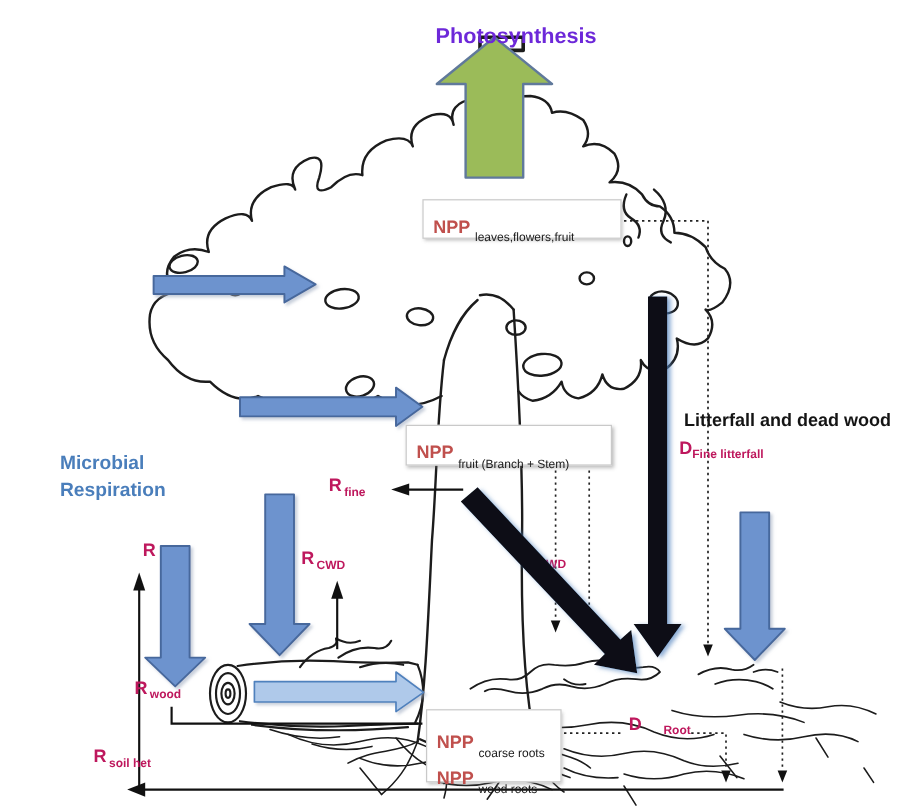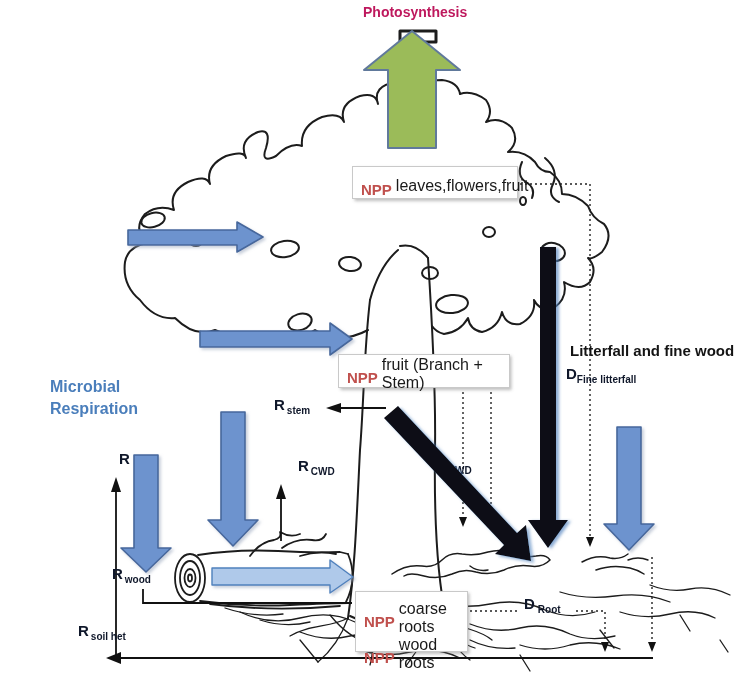"Photosynthesis" div.lbl { color: #be185d -> #6d28d9; font-size: 14px -> 18px; top: 4px -> 20px }
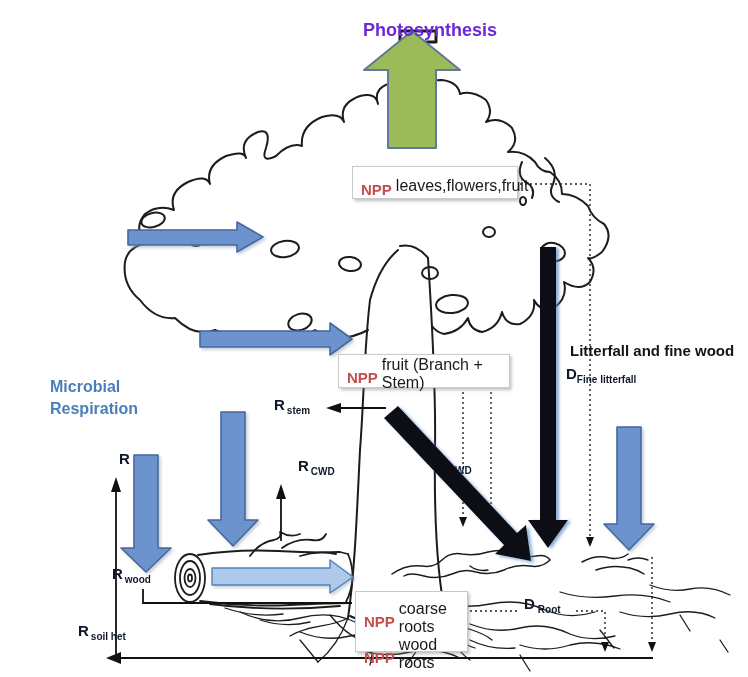"leaves,flowers,fruit" .npp-sub { font-size: 16px -> 10px; top: 3px -> 16px }
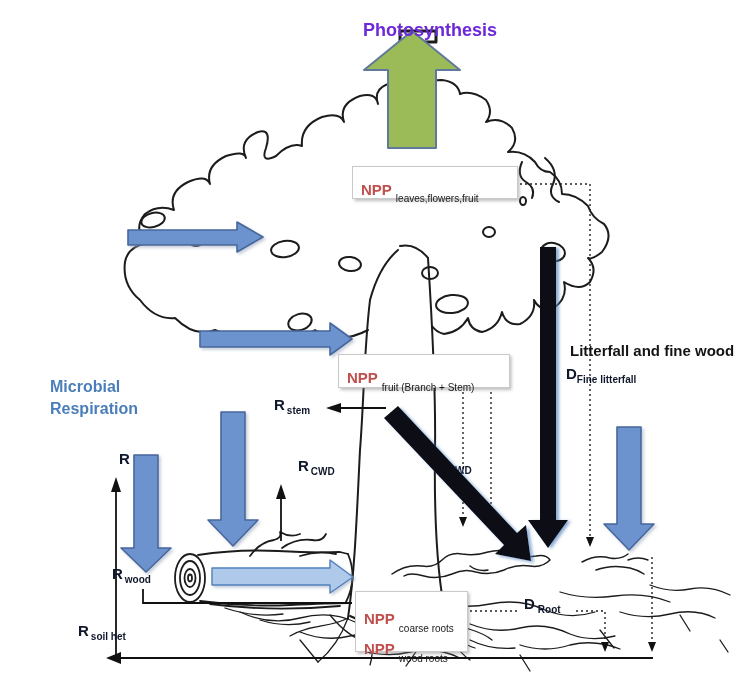"Litterfall and fine wood" div.lbl { text: fine -> dead }
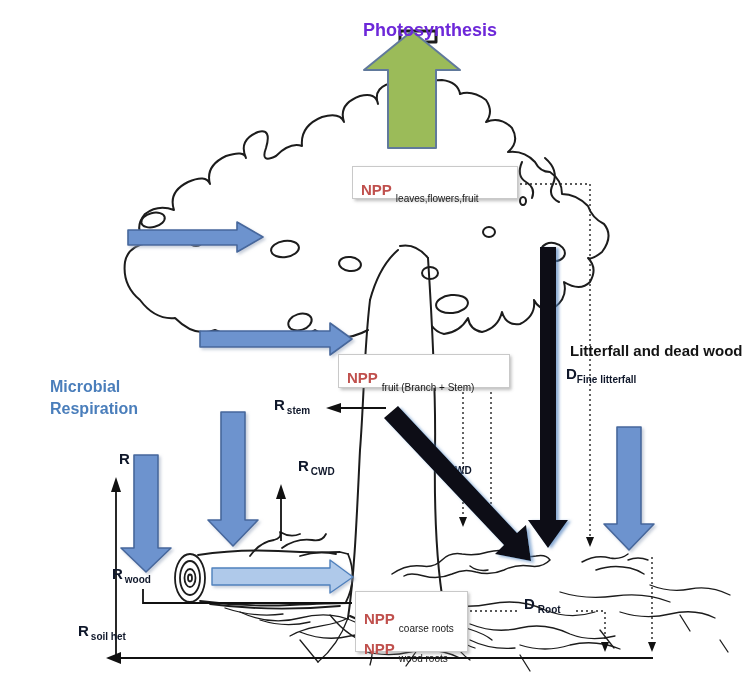"DFine litterfall" .flux { color: #0f172a -> #be185d }
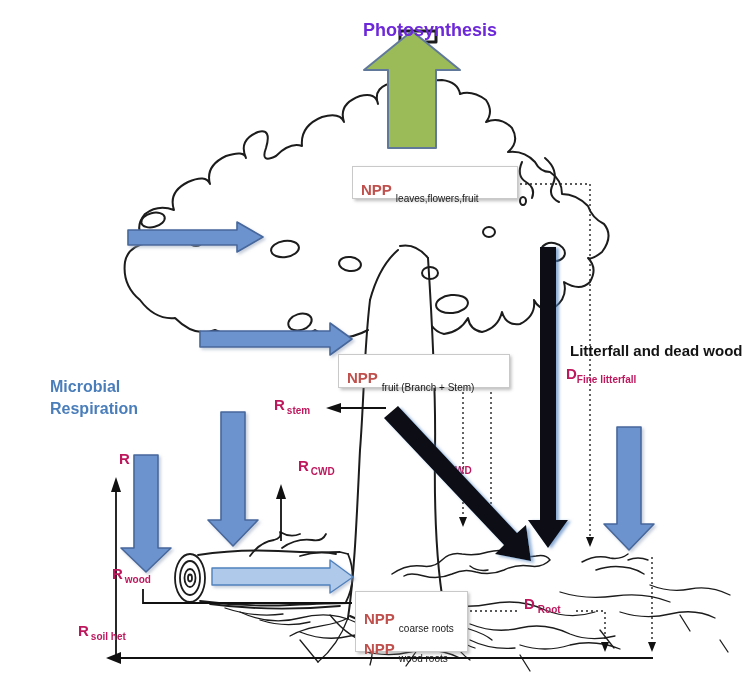"stem" sub { text: stem -> fine }
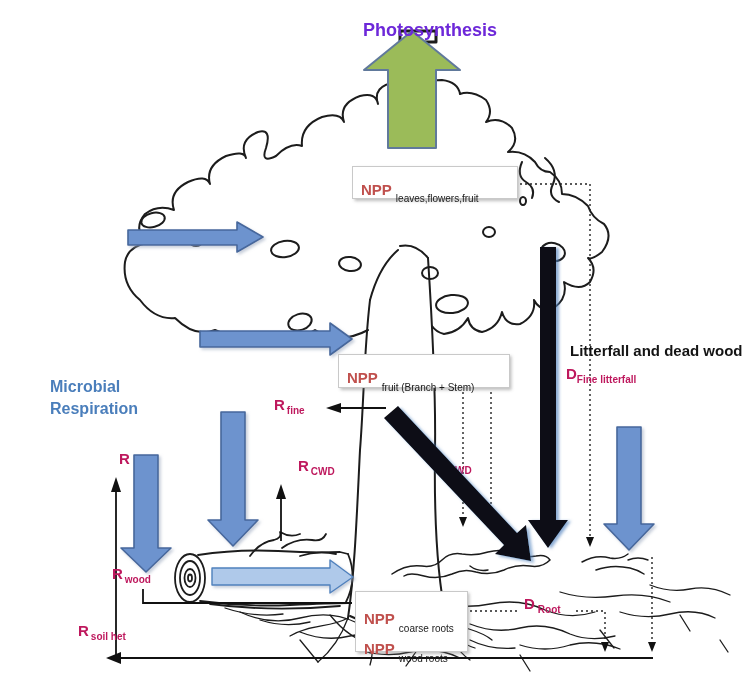"R CWD" div.lbl { margin-left: 47px -> none }
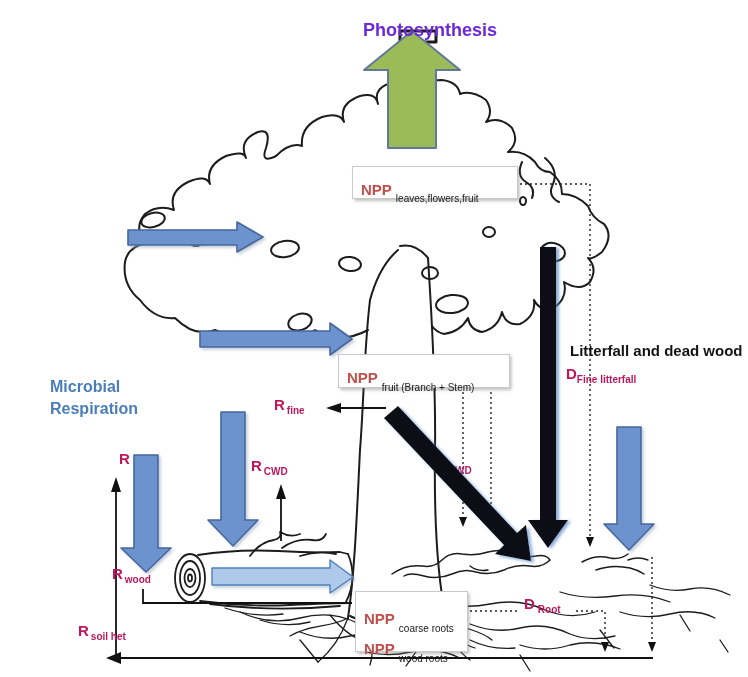"Root" sub { margin-left: 3px -> 18px }
